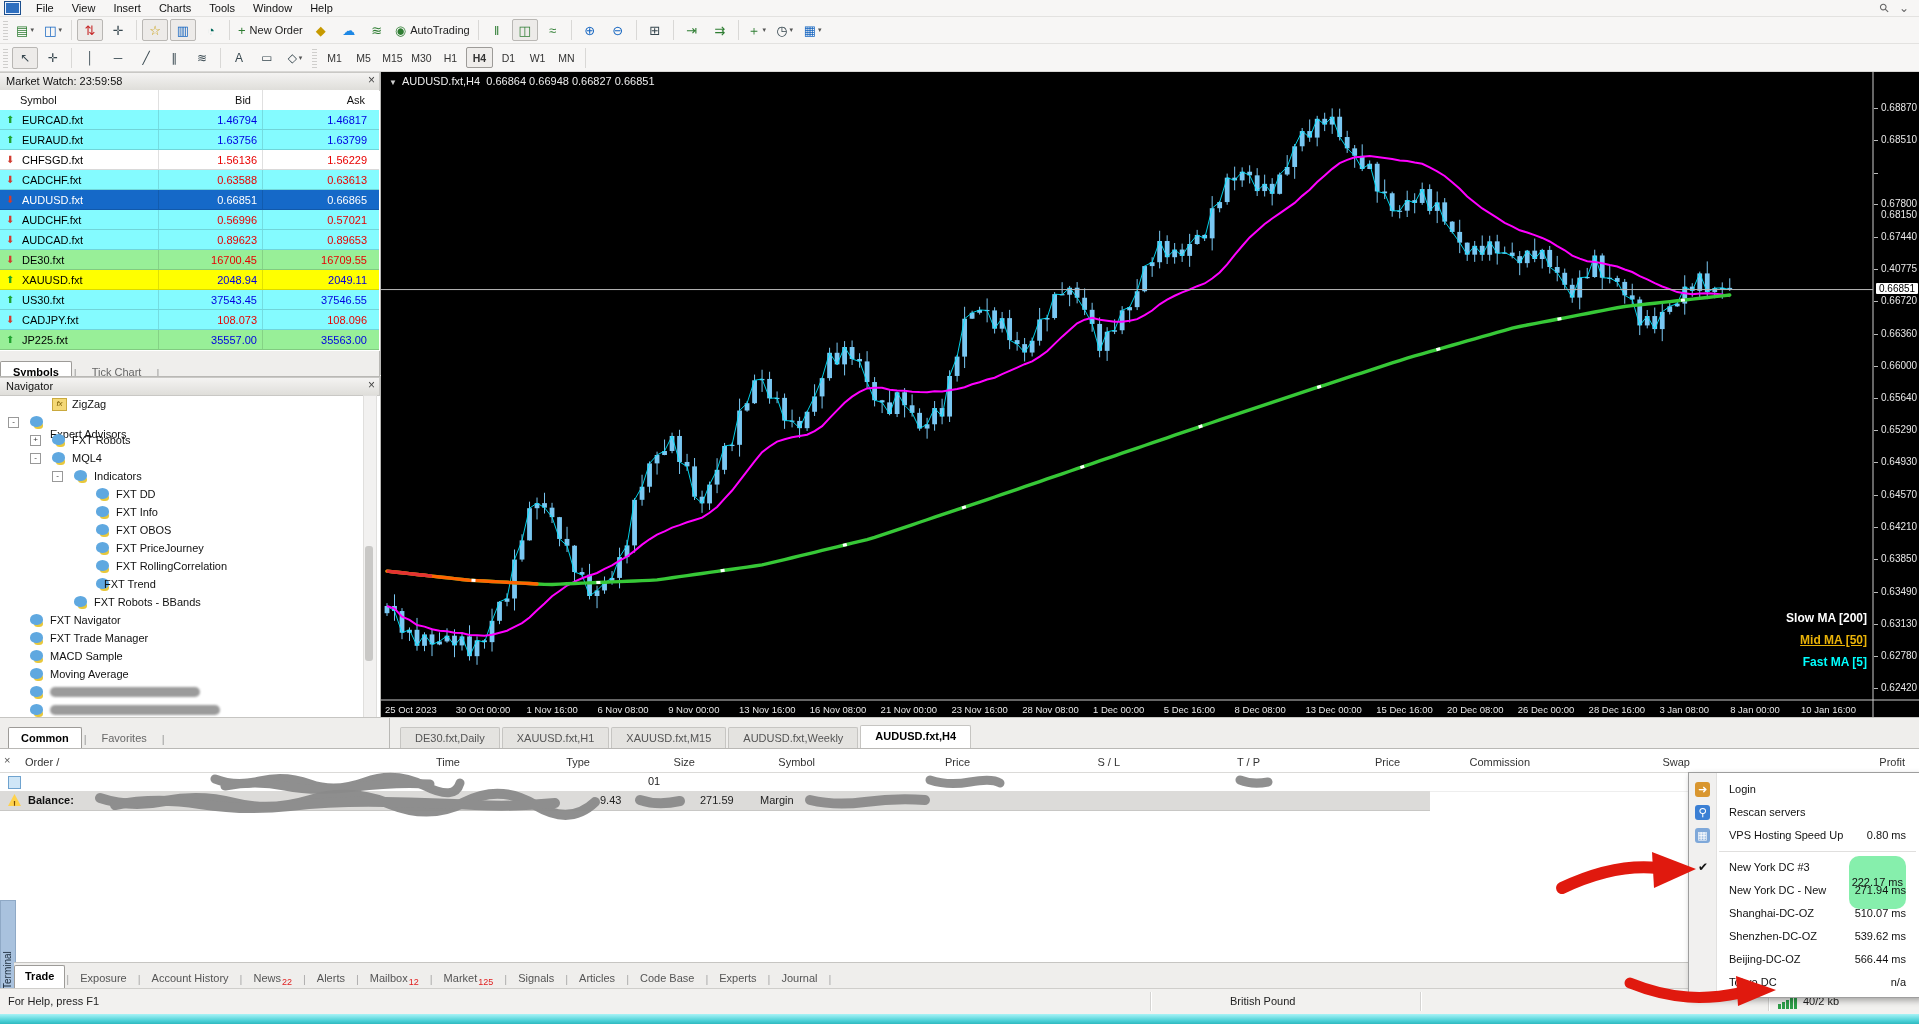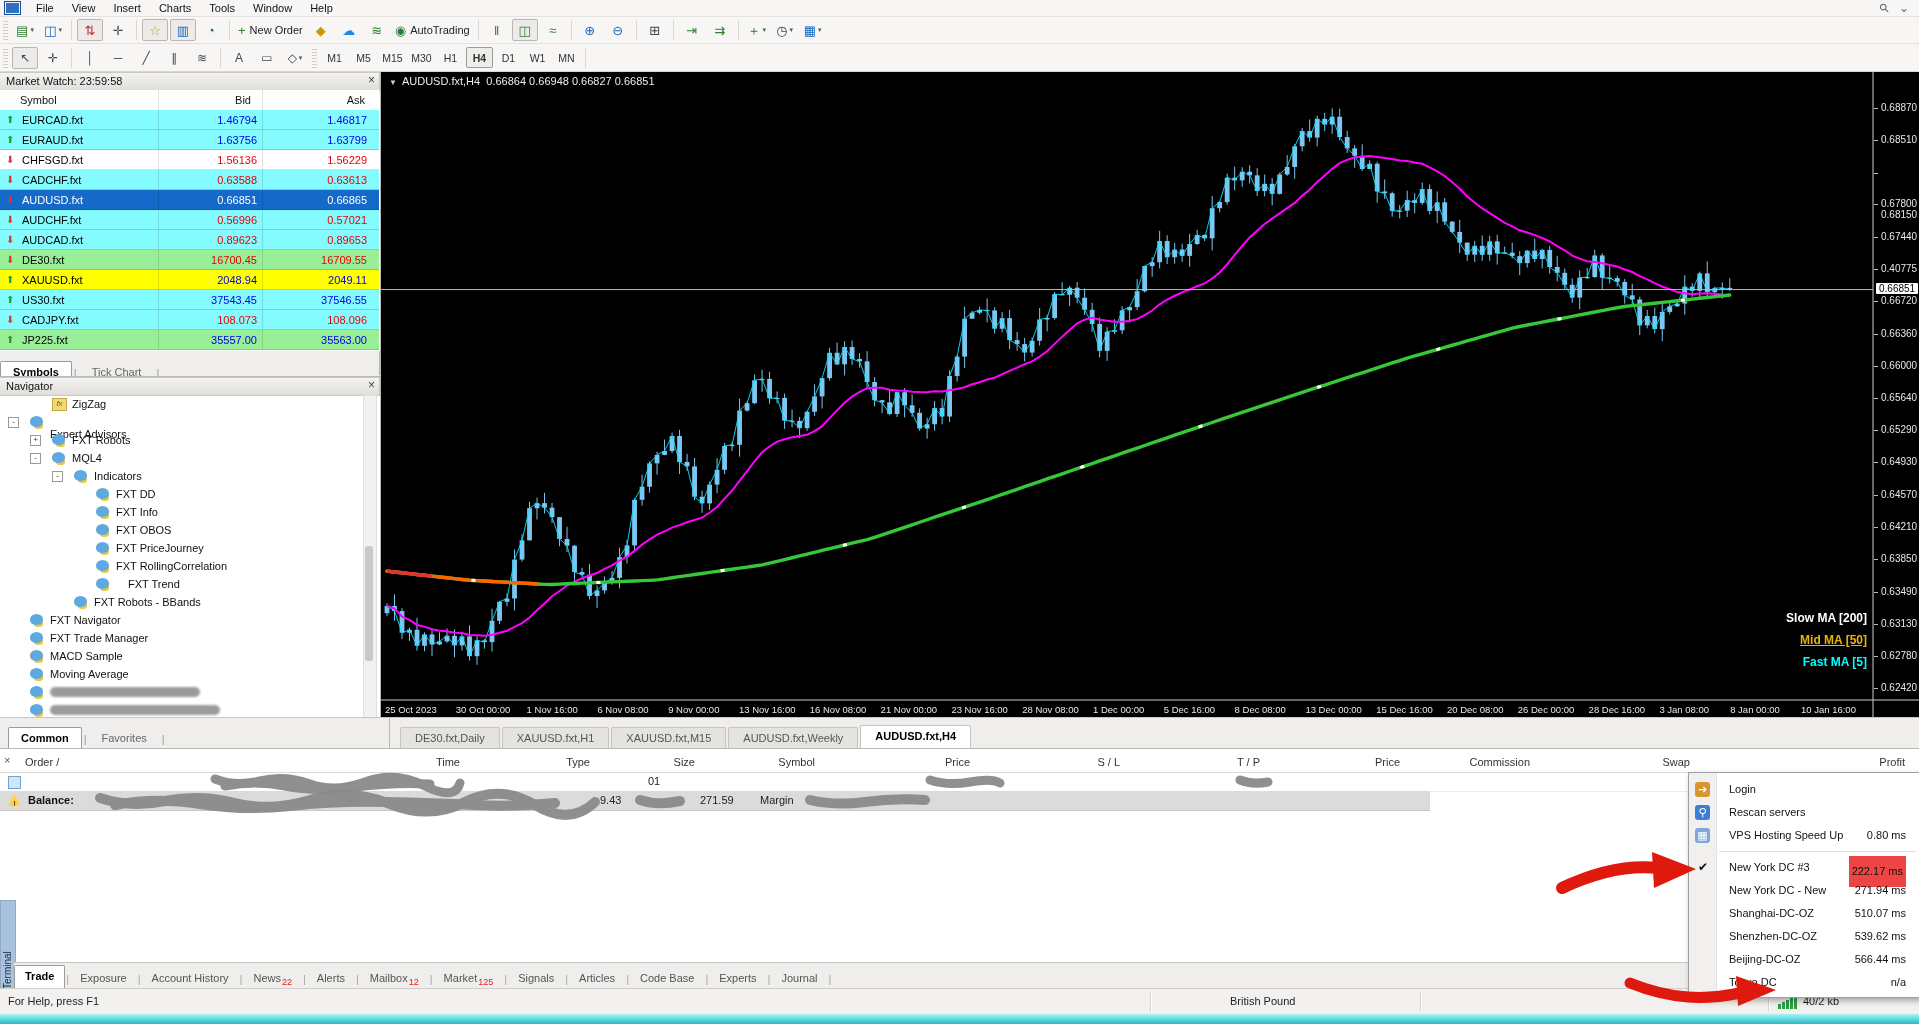"FXT Trend" span.tree-lbl { left: 128px -> 104px }
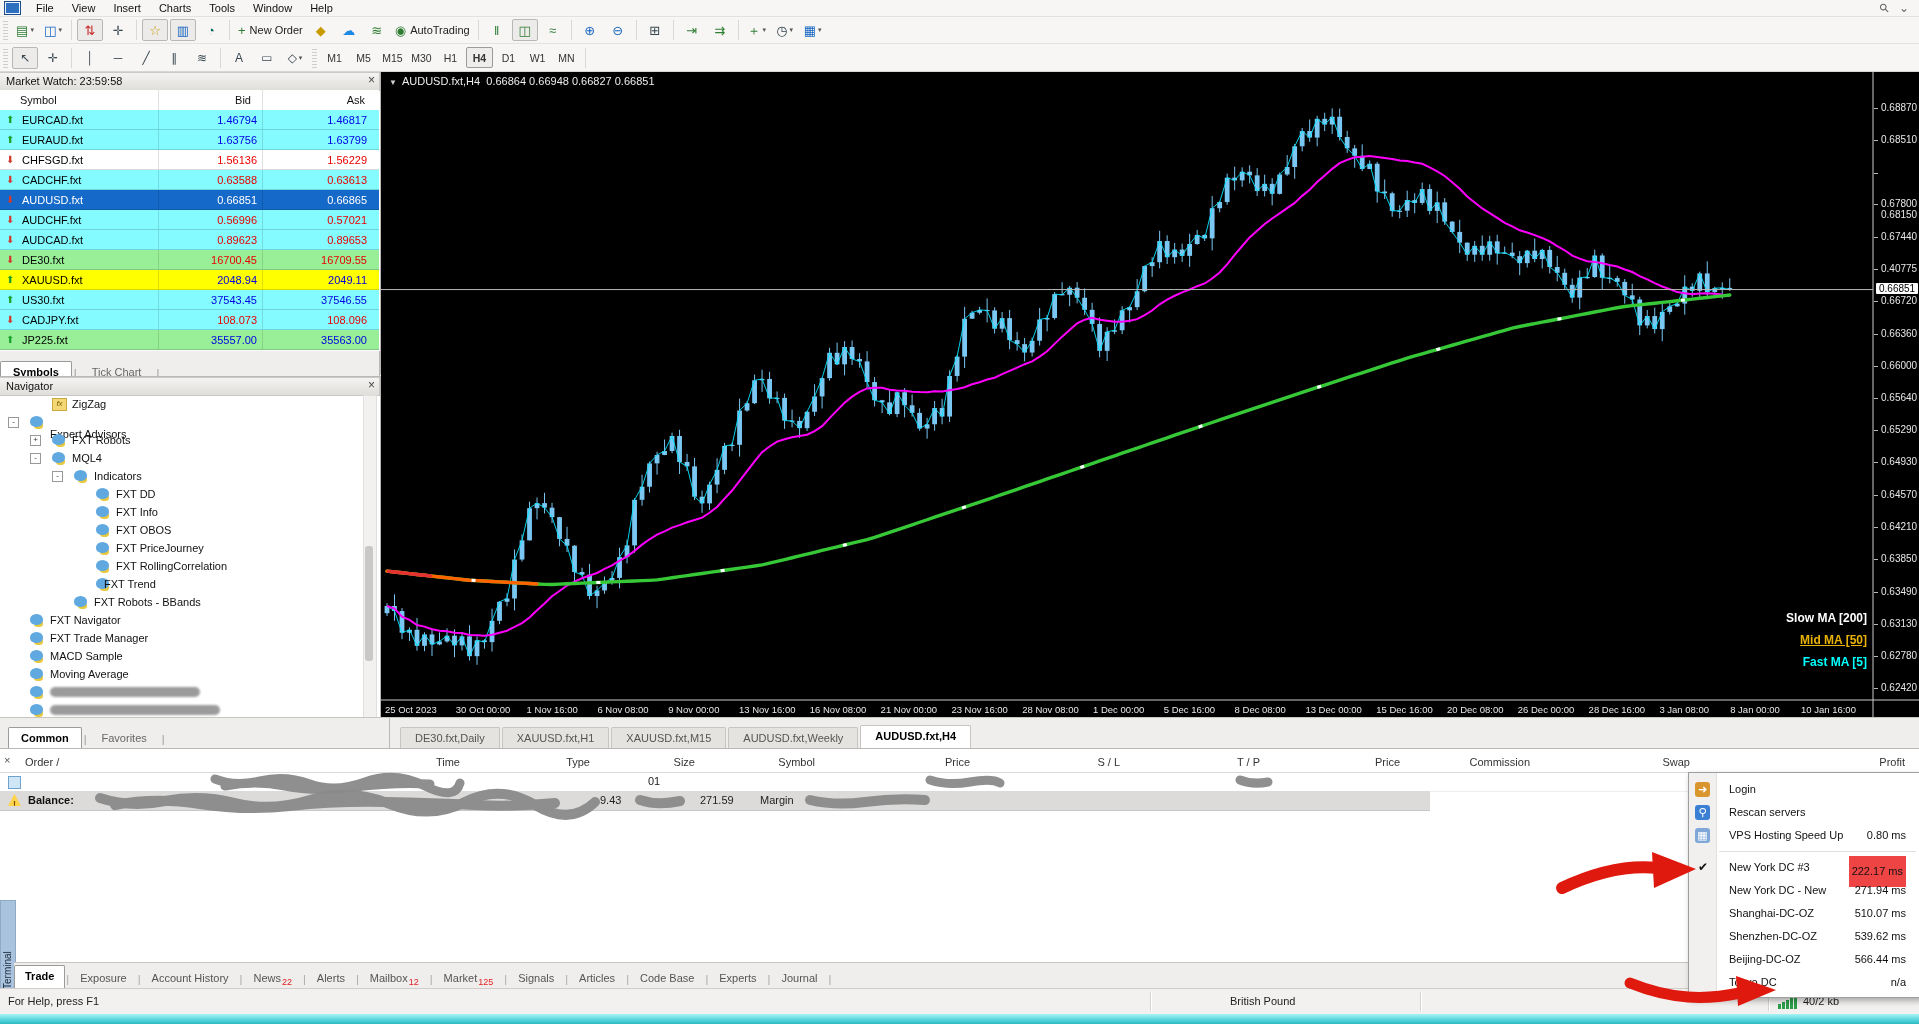"222.17 ms" .ctx-item .val.hl { background: #ef4444 -> #86efac; border-radius: none -> 10px; padding: 4px 3px -> 15px 3px }
